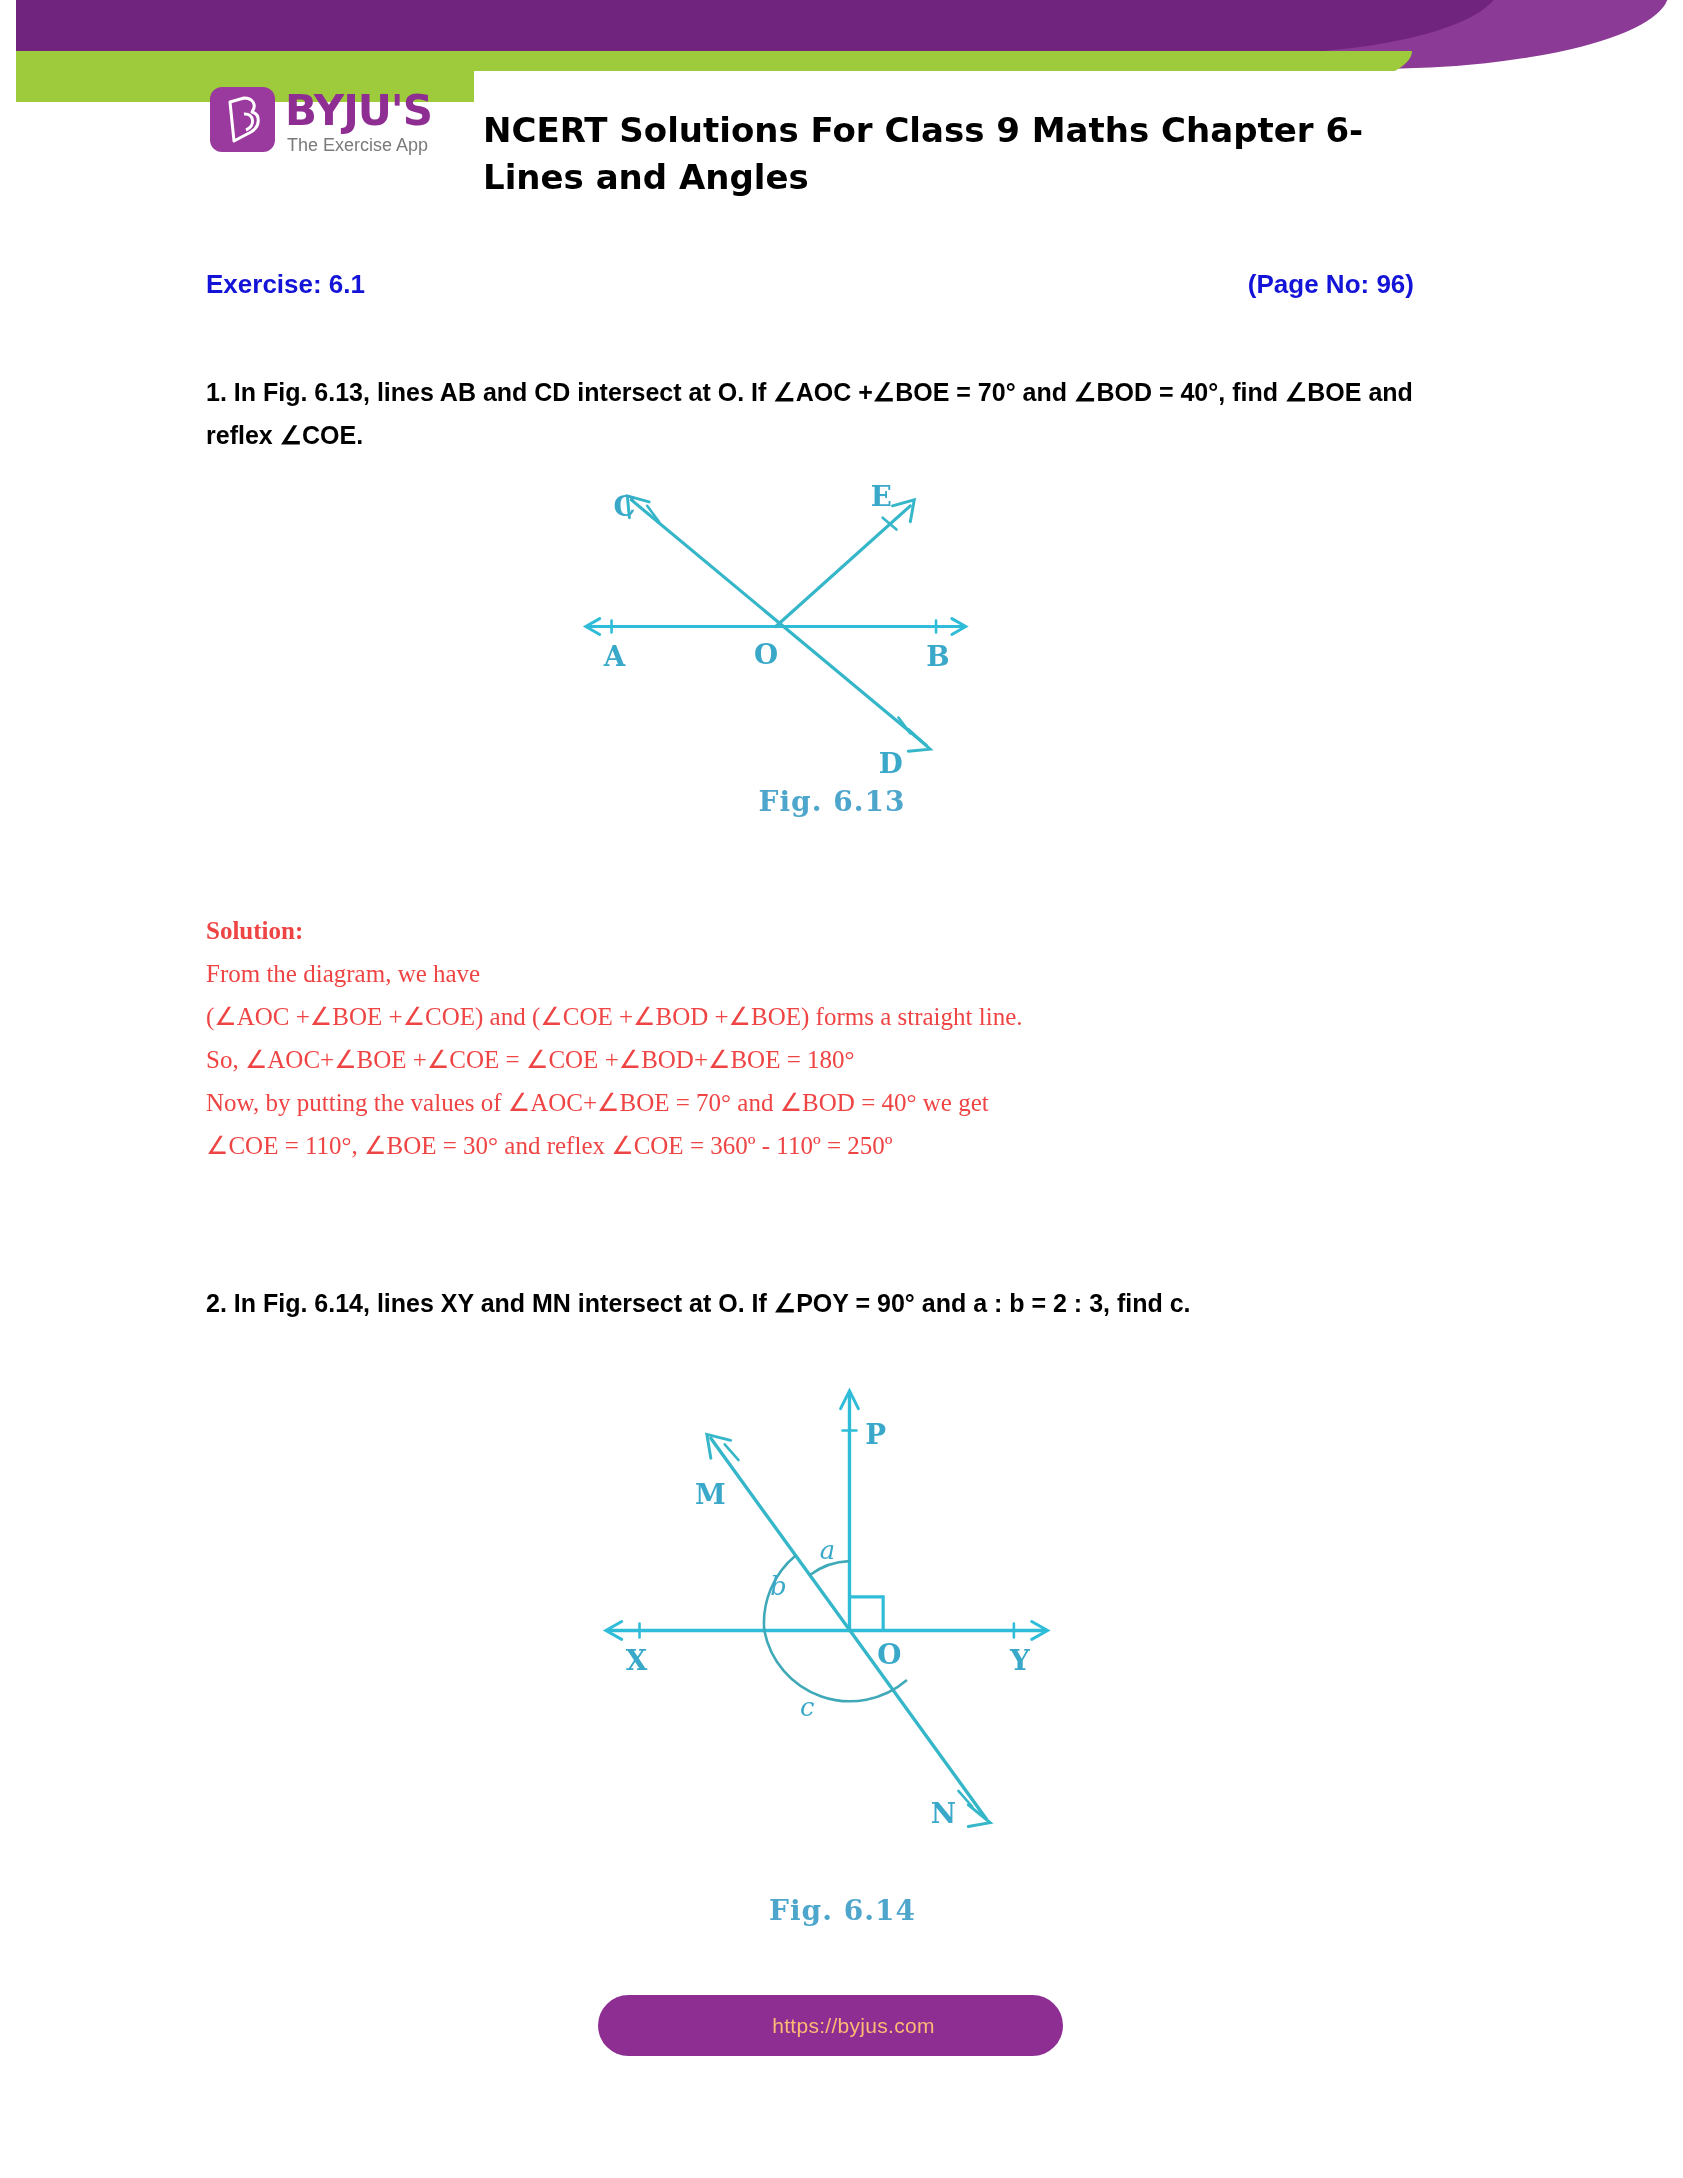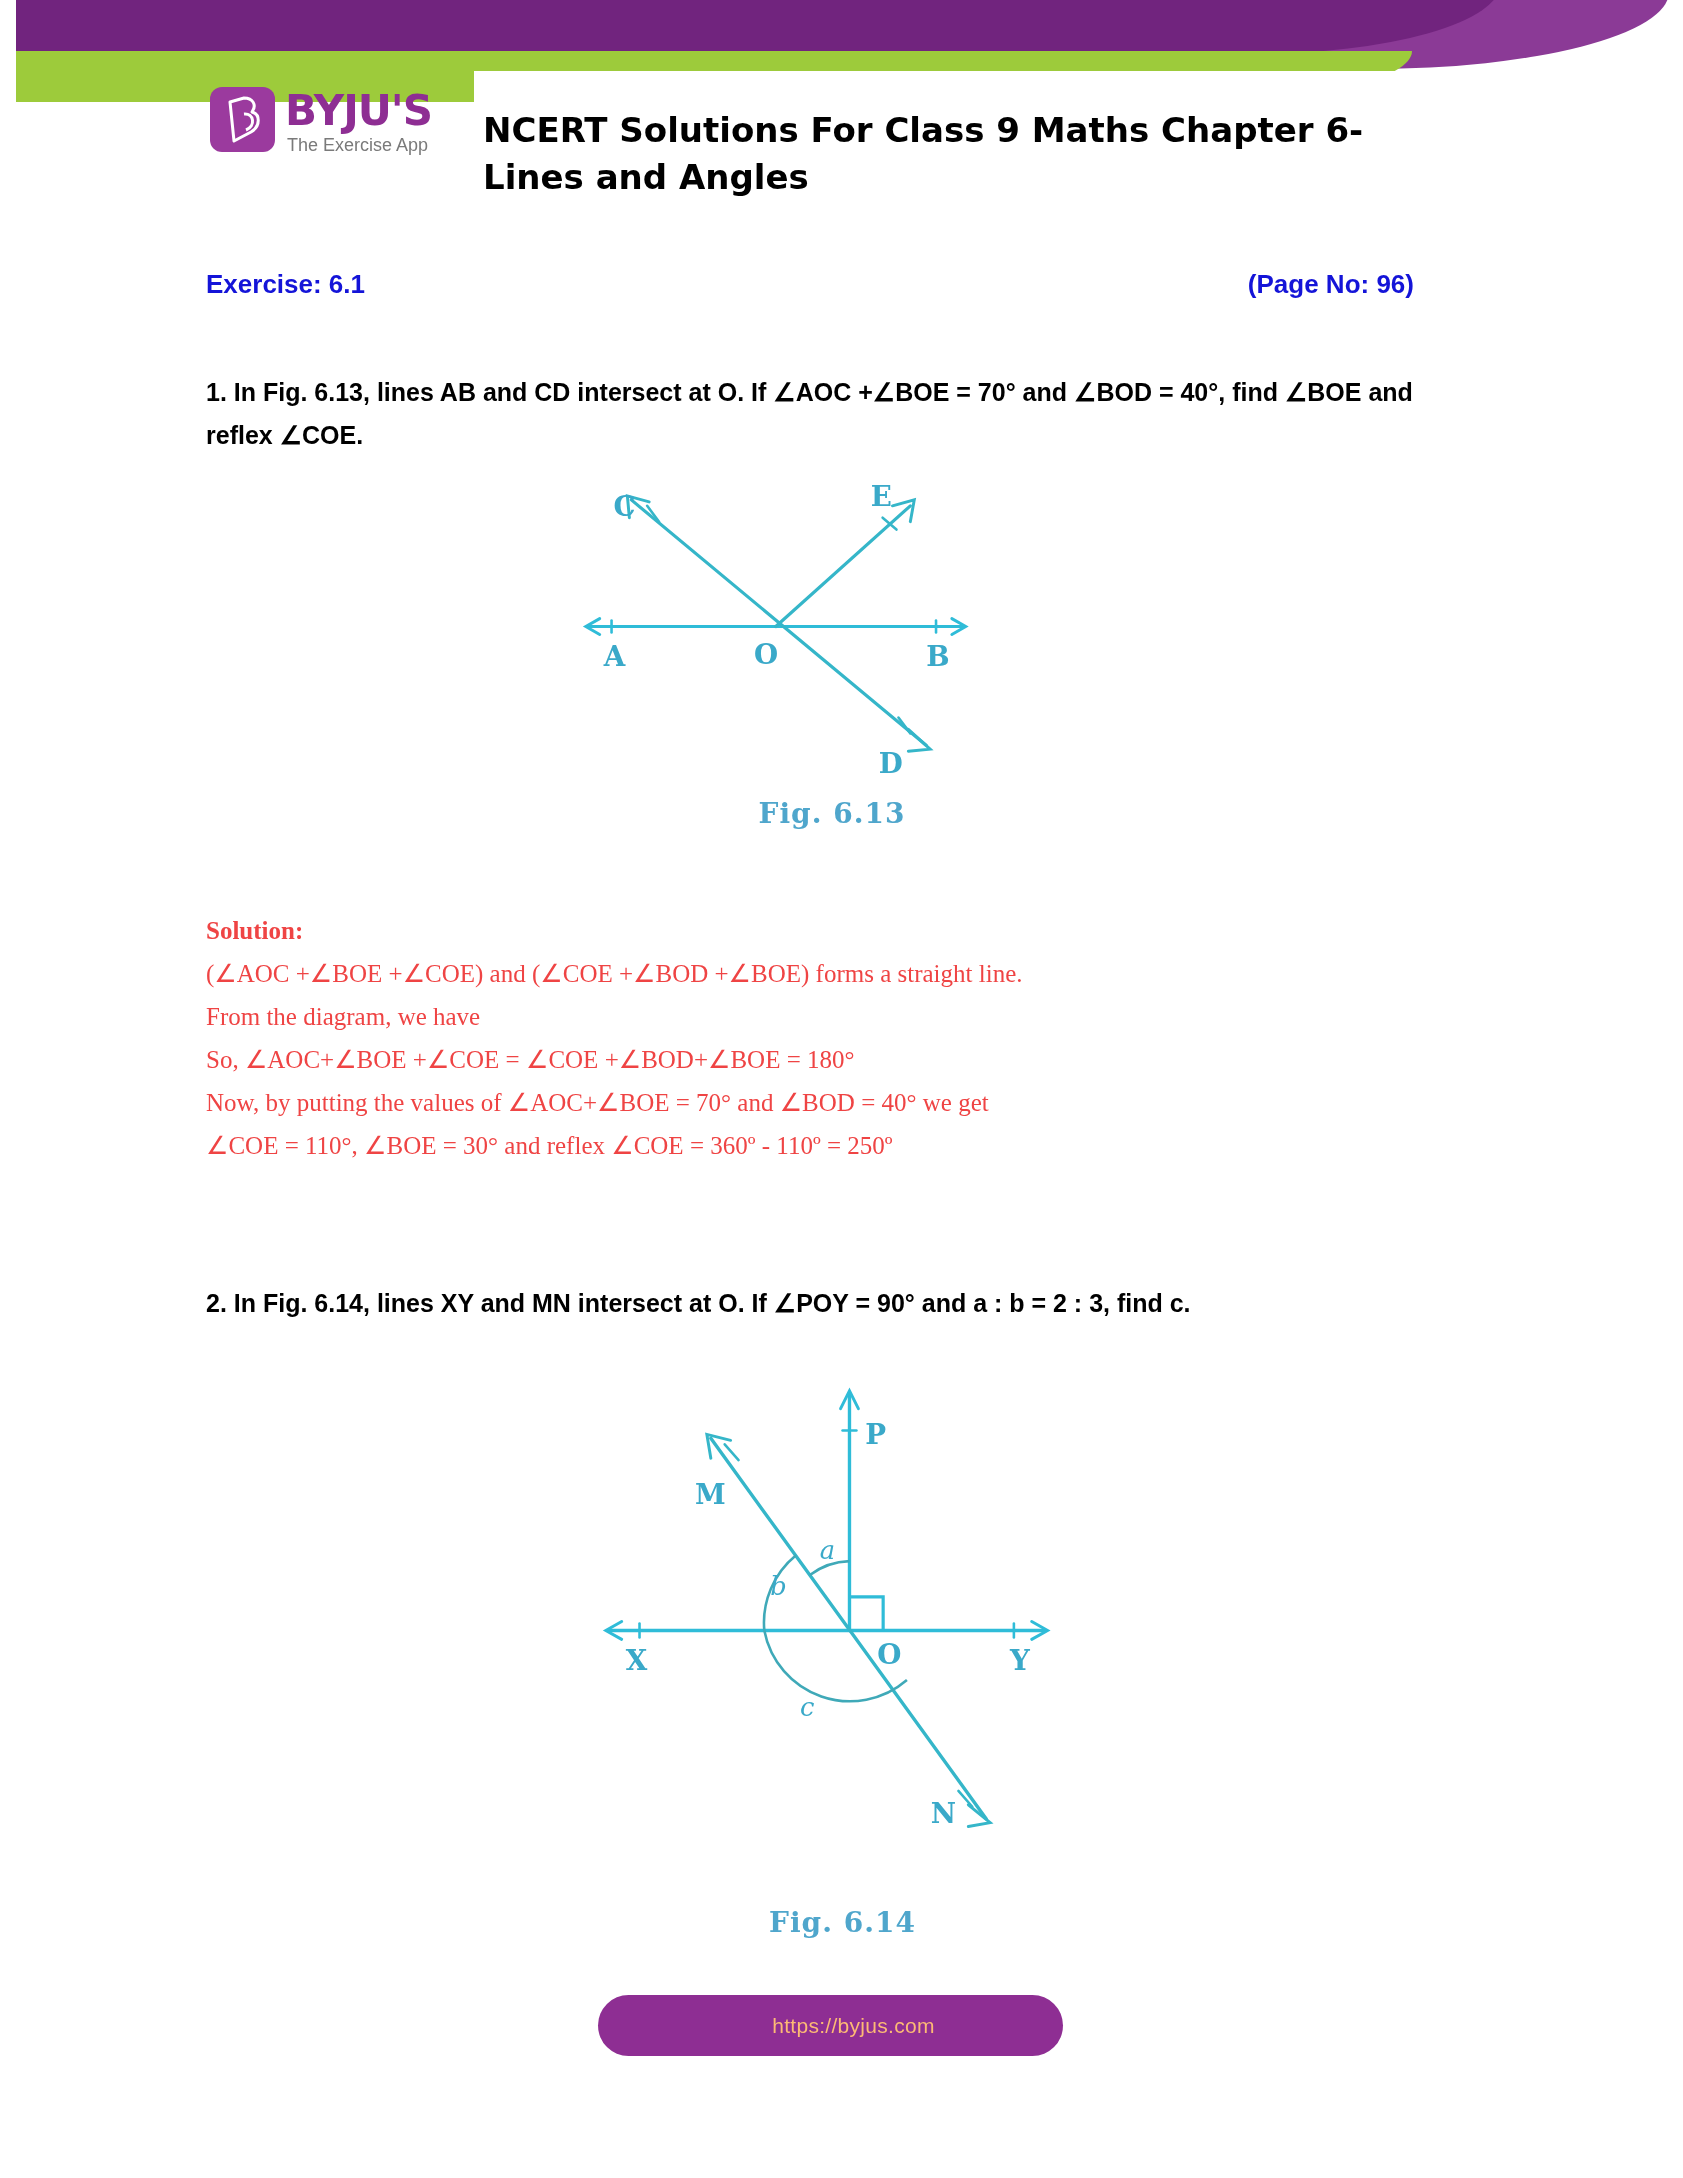"Fig. 6.13" .fig-caption { margin-top: 16px -> 4px }
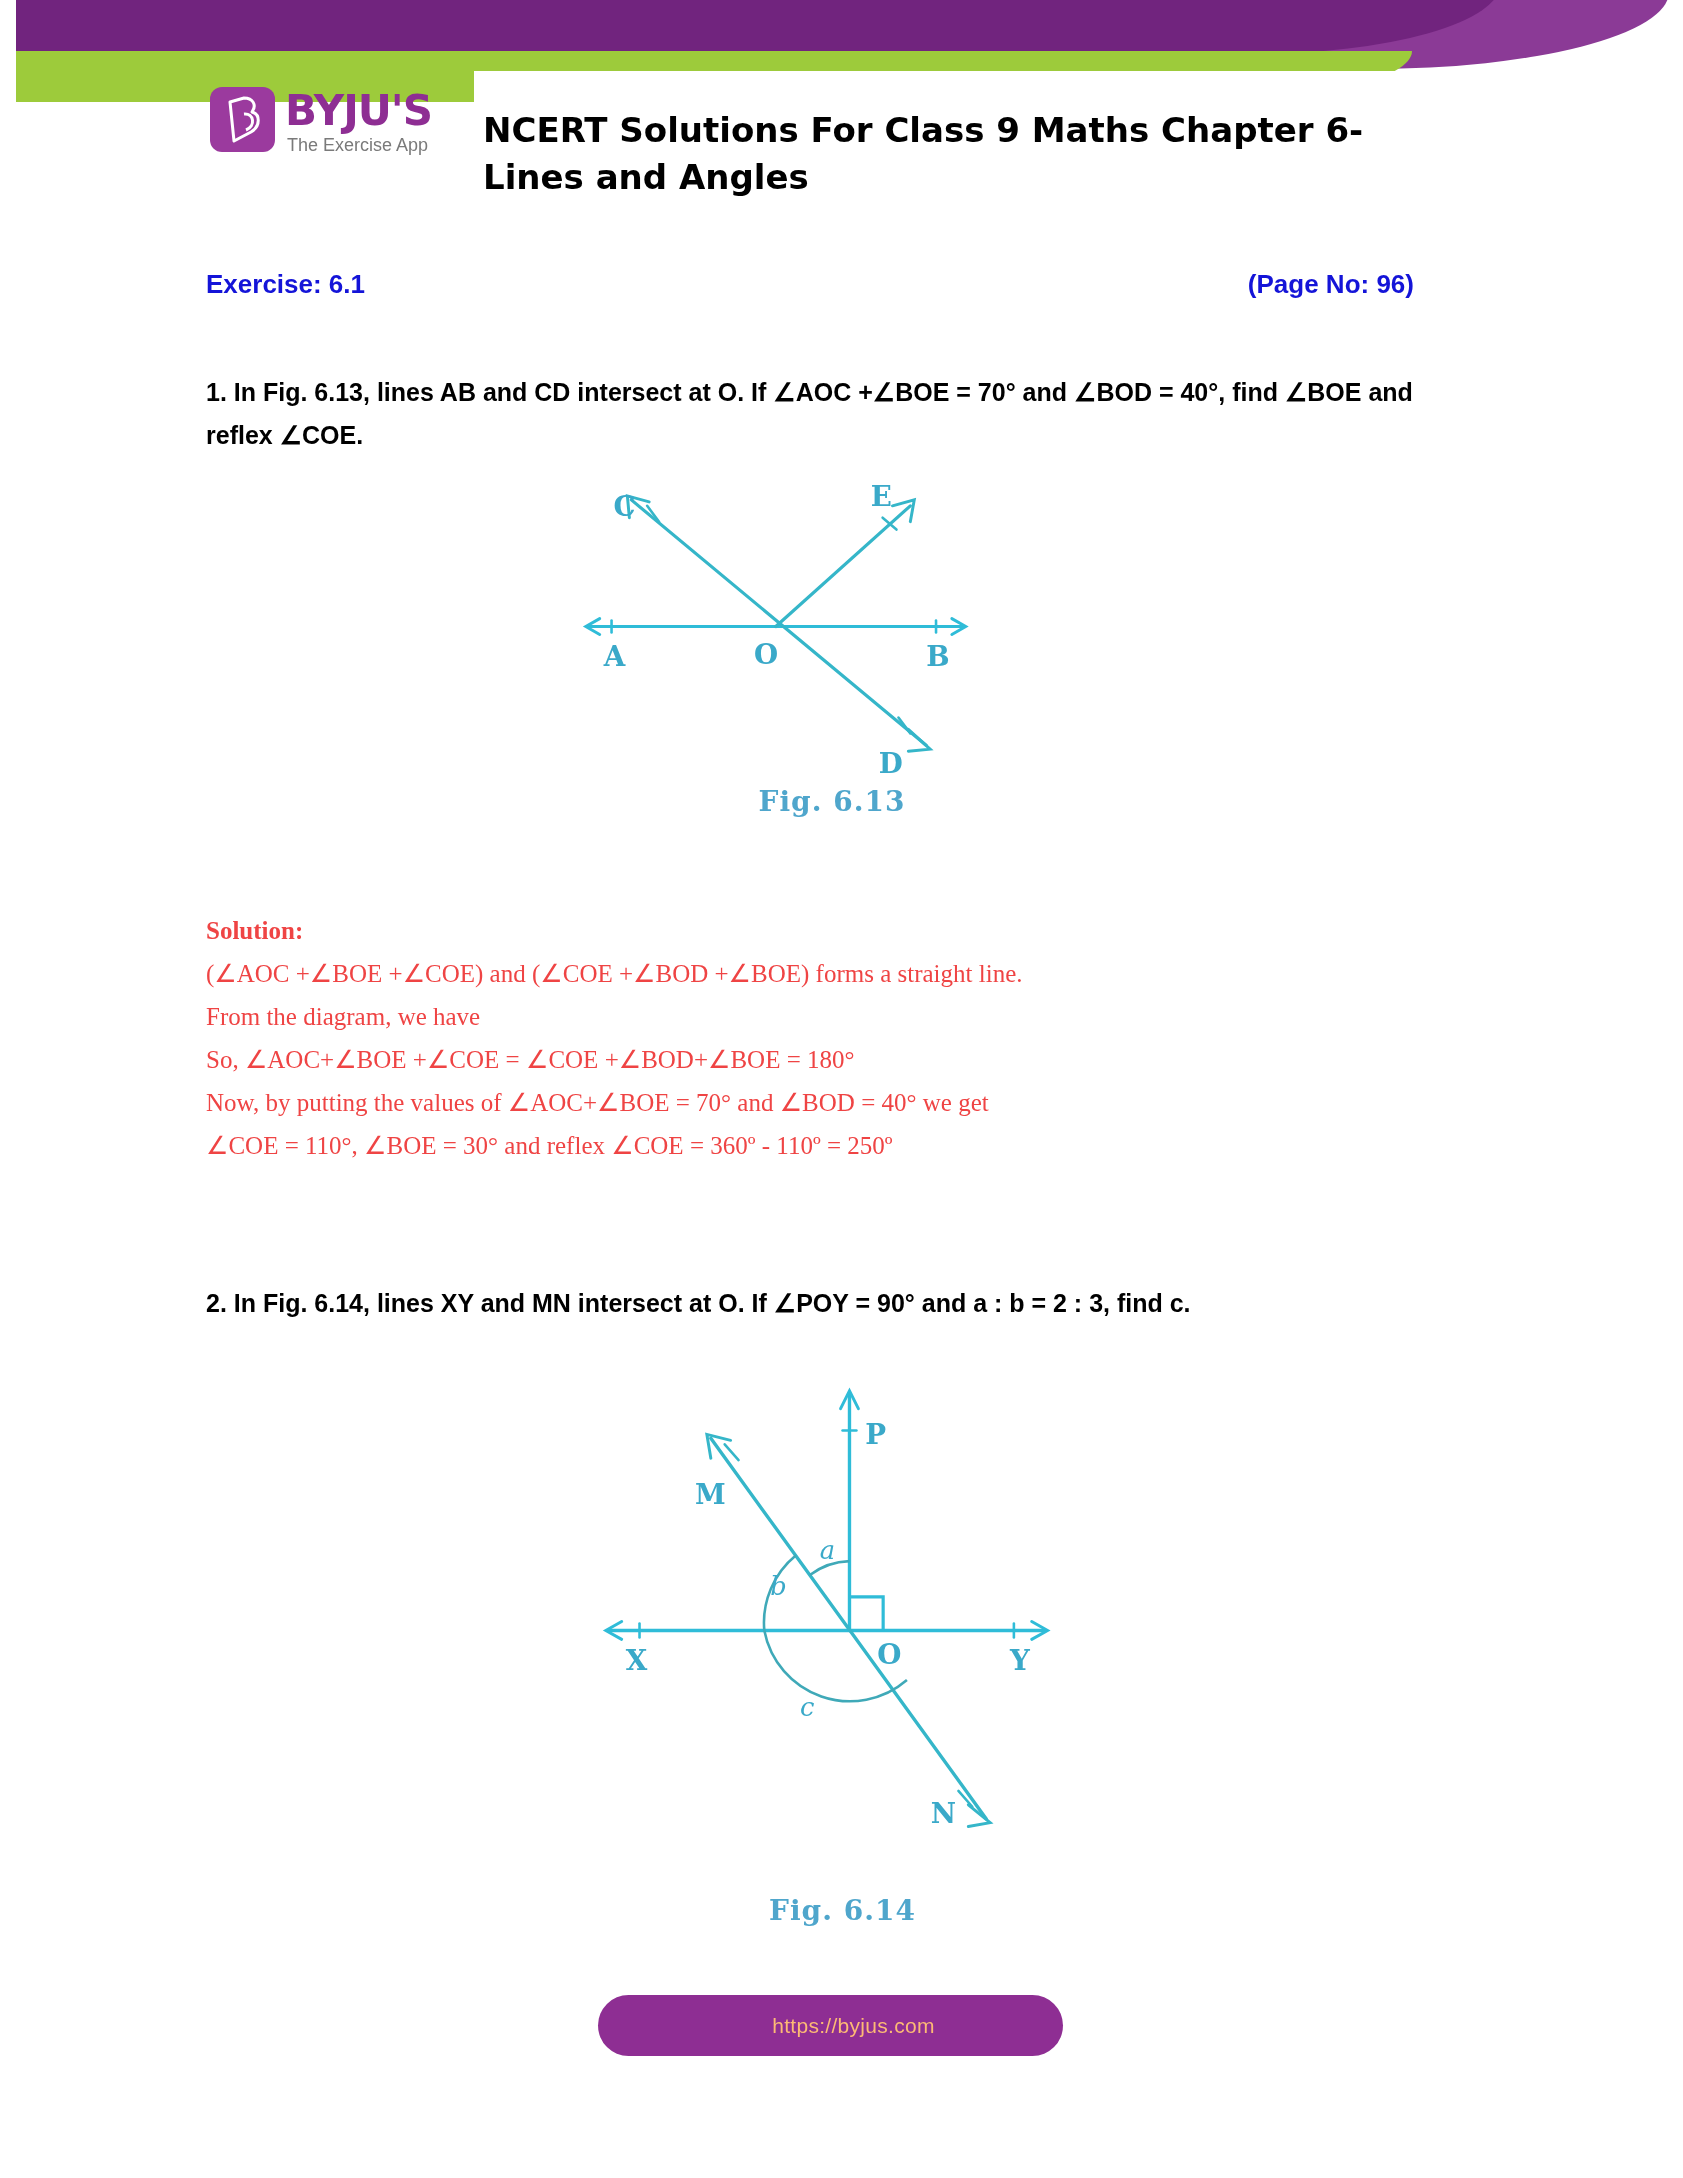"(∠AOC +∠BOE +∠COE) and (∠COE" div { order: before "From the diagram, we have" -> after "From the diagram, we have" }
